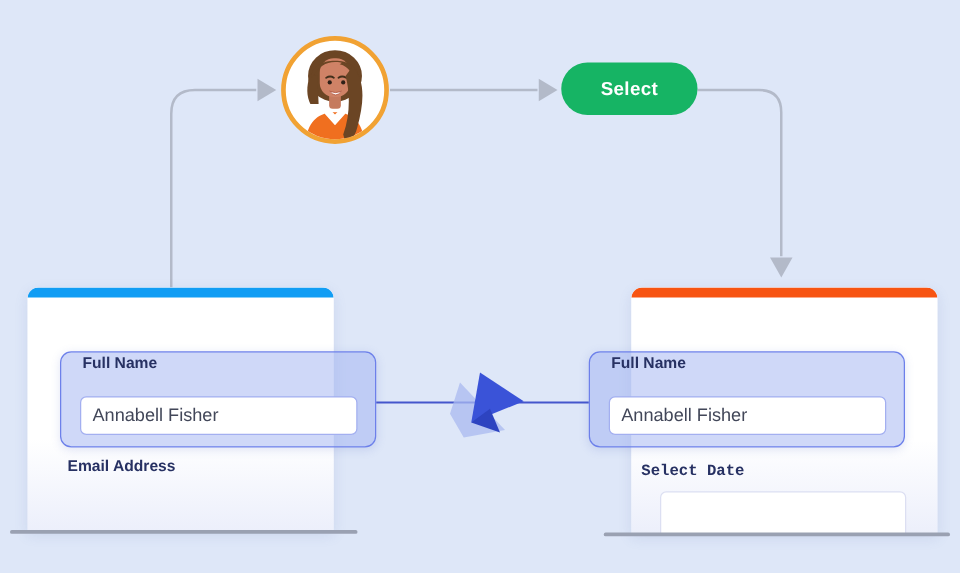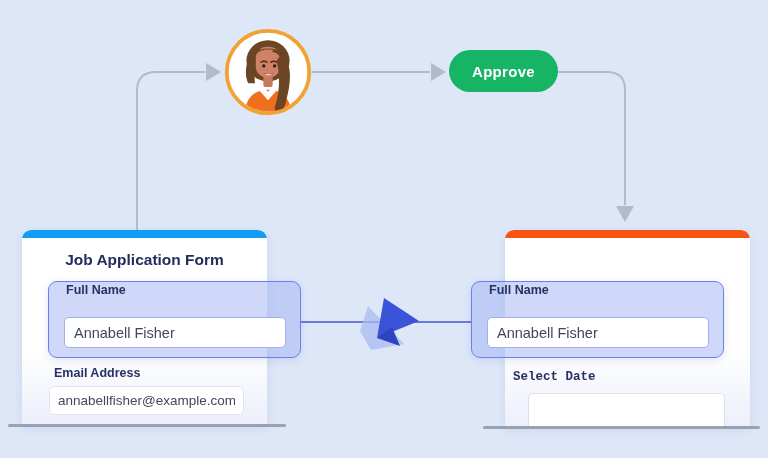"Approve" button.approve-btn { text: Approve -> Select }
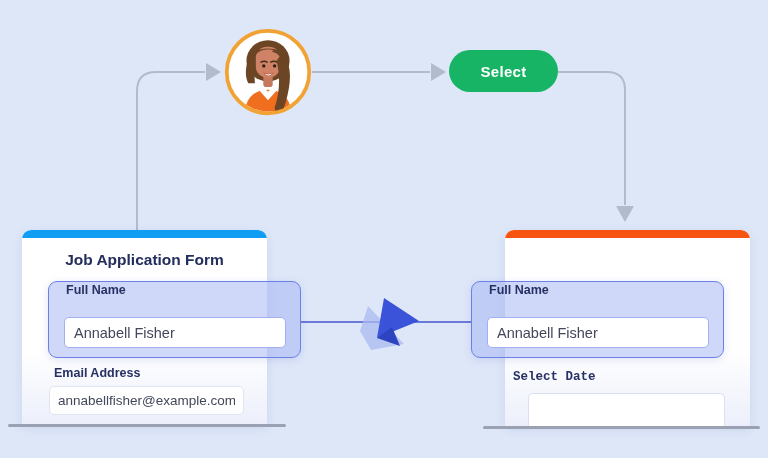"Job Application Form" div.card-title { html: <div>Job Application Form</div> -> none }
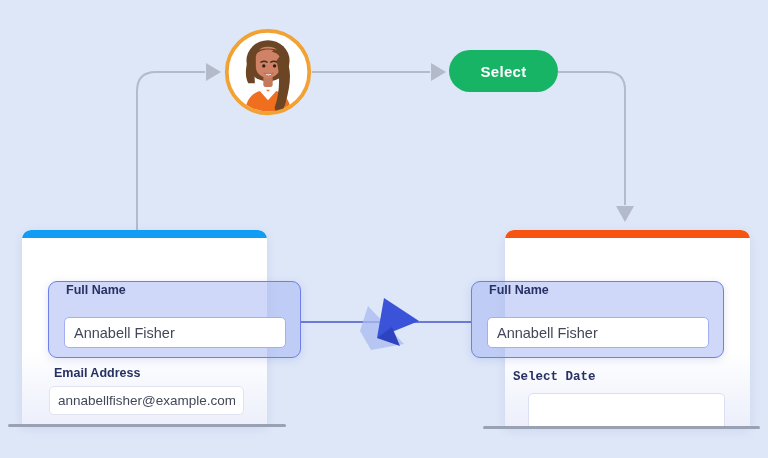"annabellfisher@example.com" input.text-input { html: <input> -> none }
